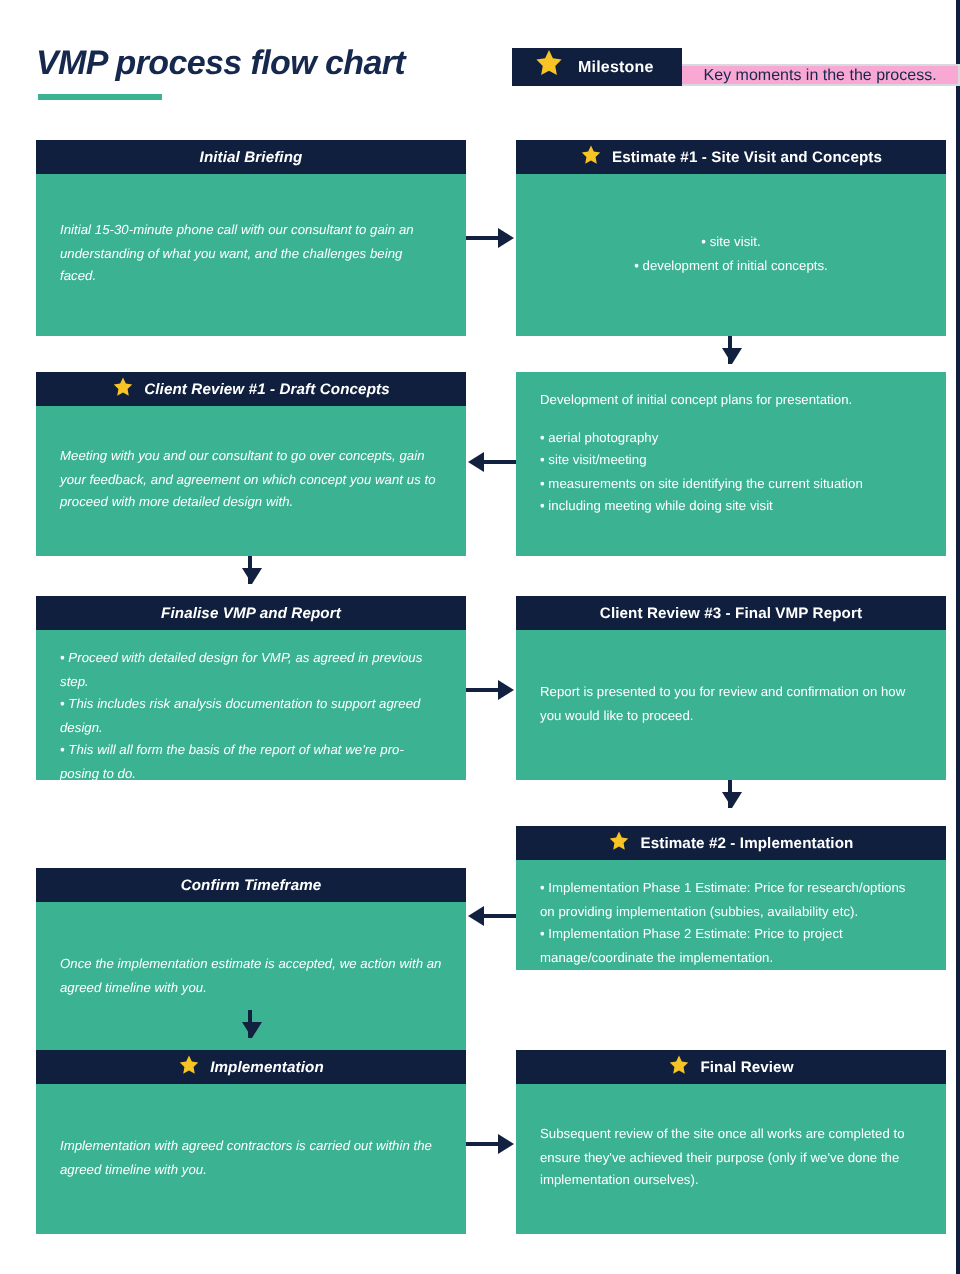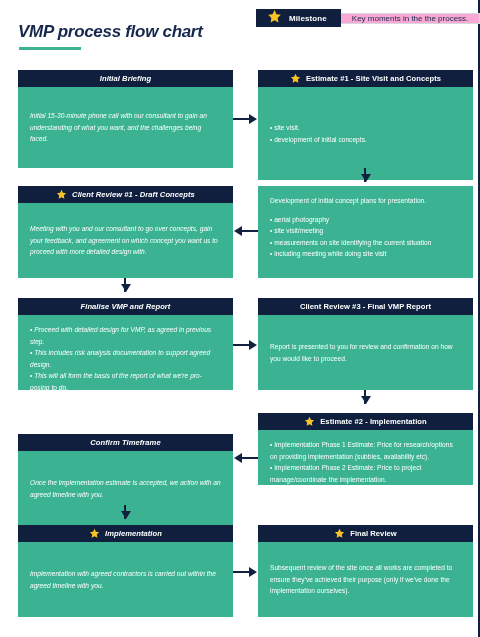"Milestone" .legend { align-items: center -> flex-end; top: 8px -> 23px }
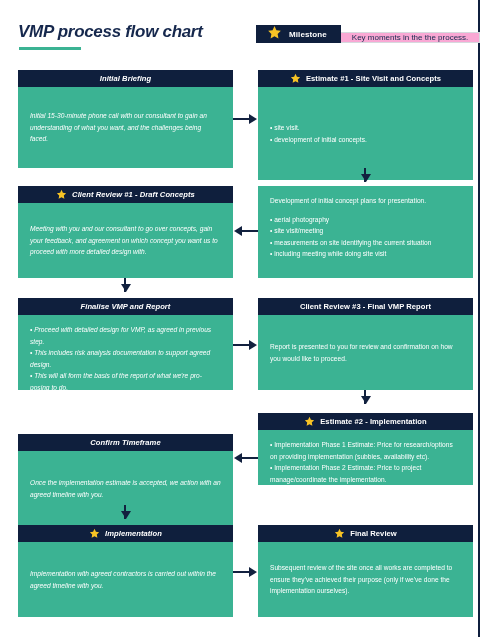"Estimate #1 - Site Visit" div.box { height: 110px -> 98px; text-align: none -> center }
